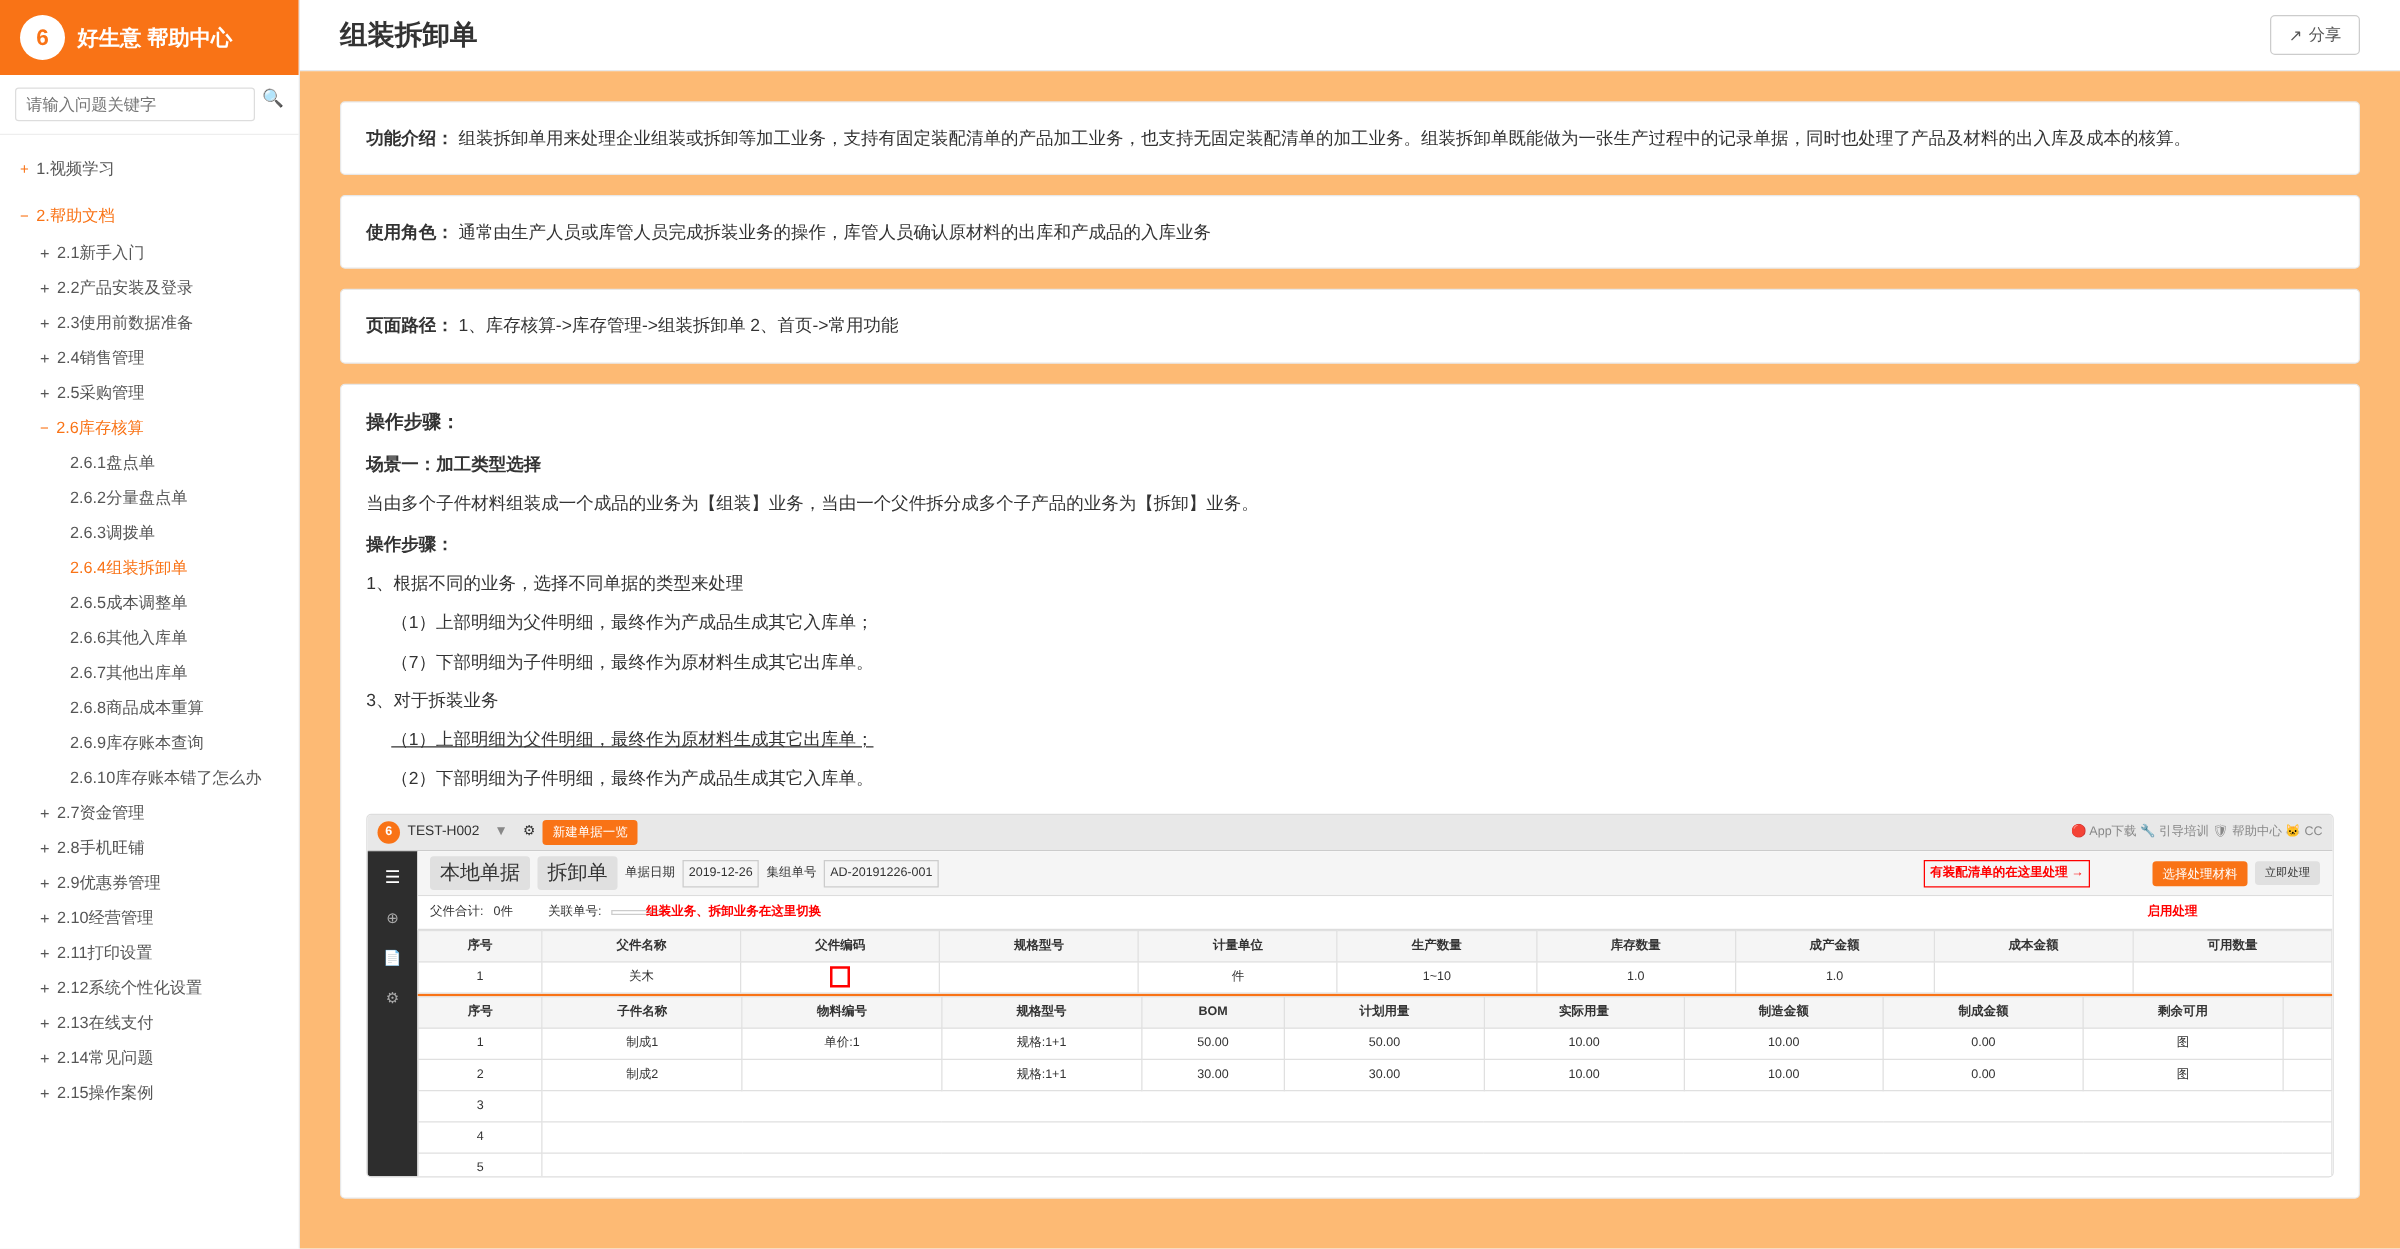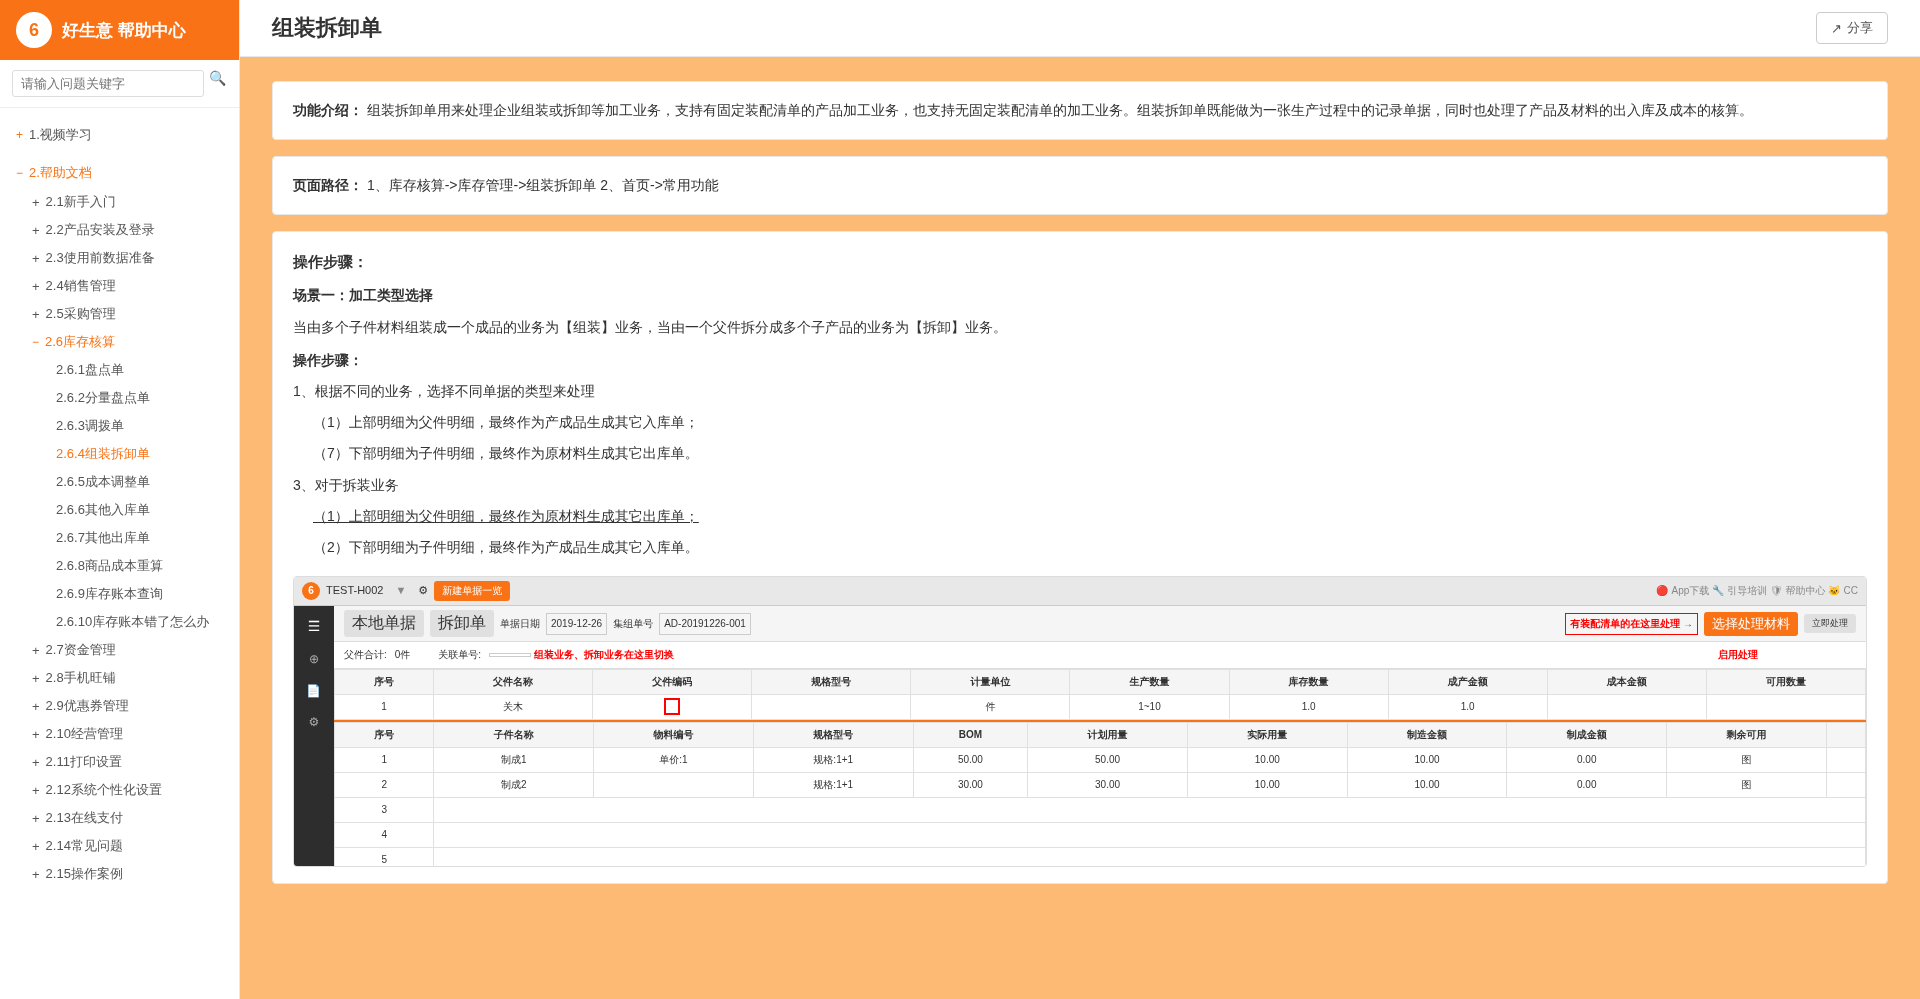"使用角色：" div.info-box { html: none -> <div> <span>使用角色：</span> <span>通常由生产人员或库管人员完成拆装业务的操作，库管人员确认原材料的出库和产成品的入库业务</span> </div> }
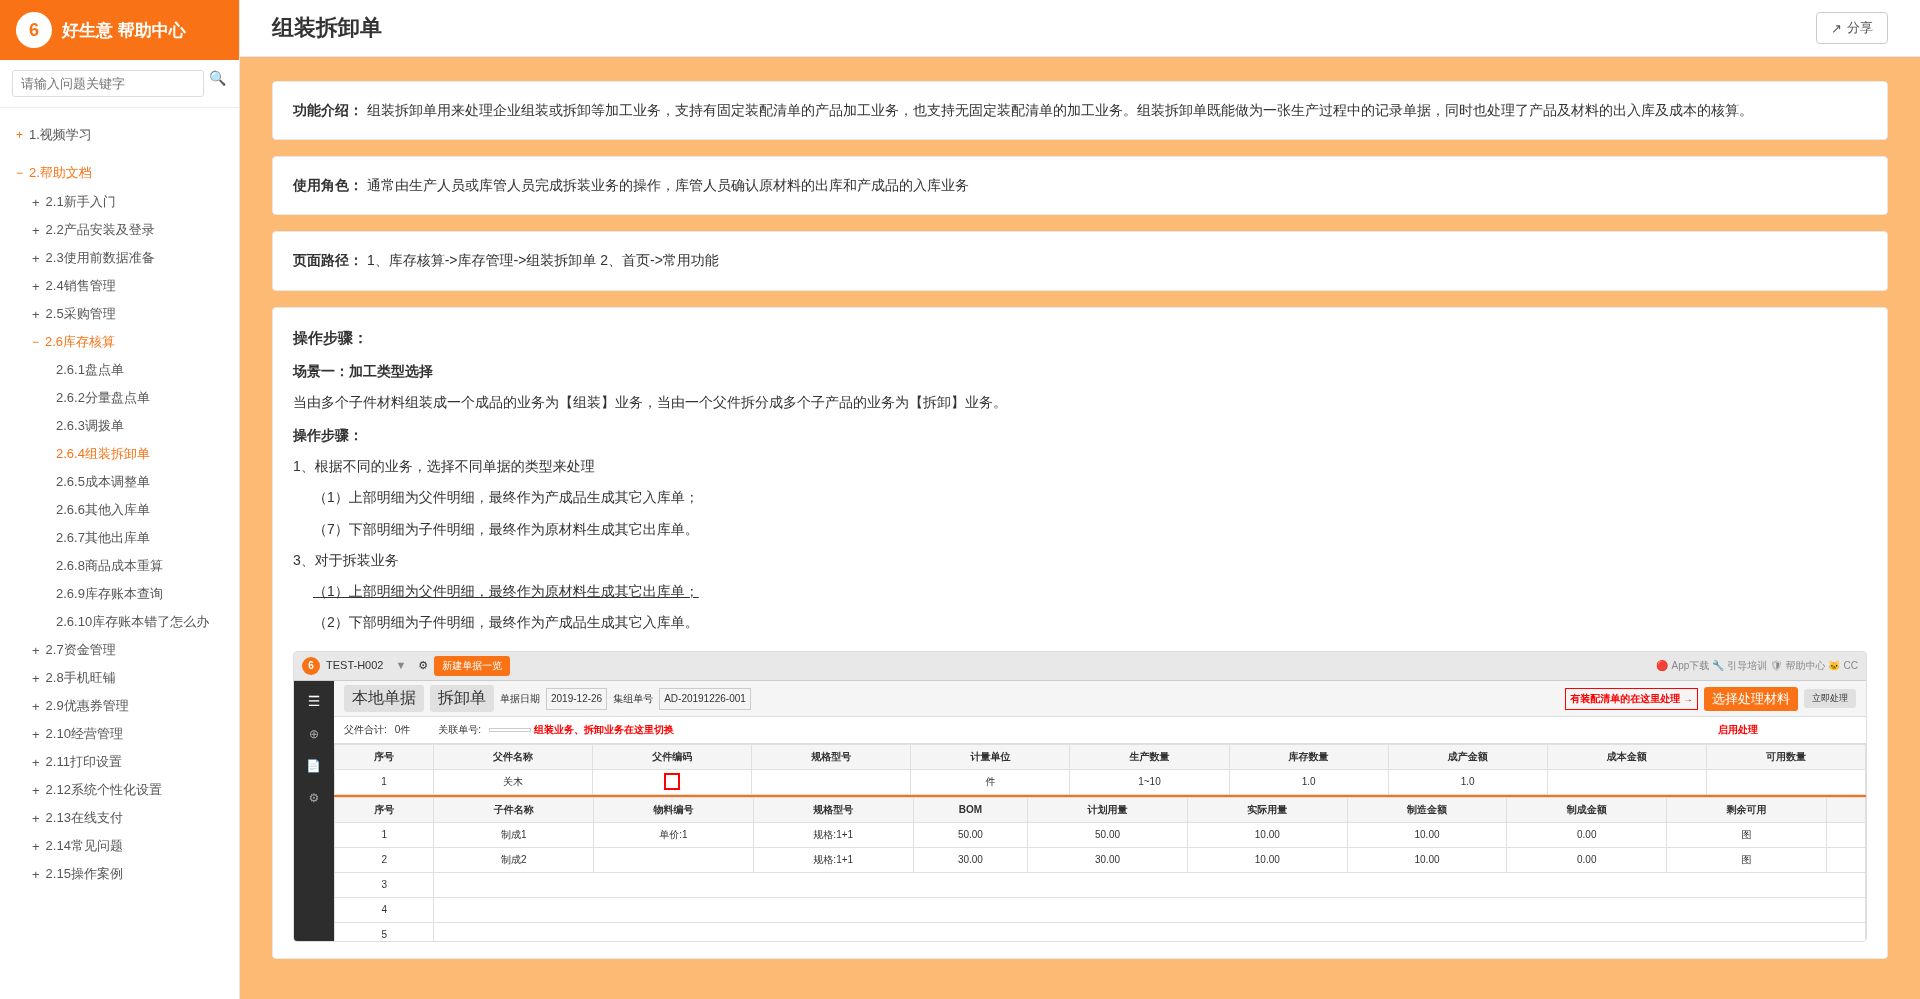"选择处理材料" button.mock-btn-orange { font-size: 13px -> 10px; margin-left: none -> 44px }
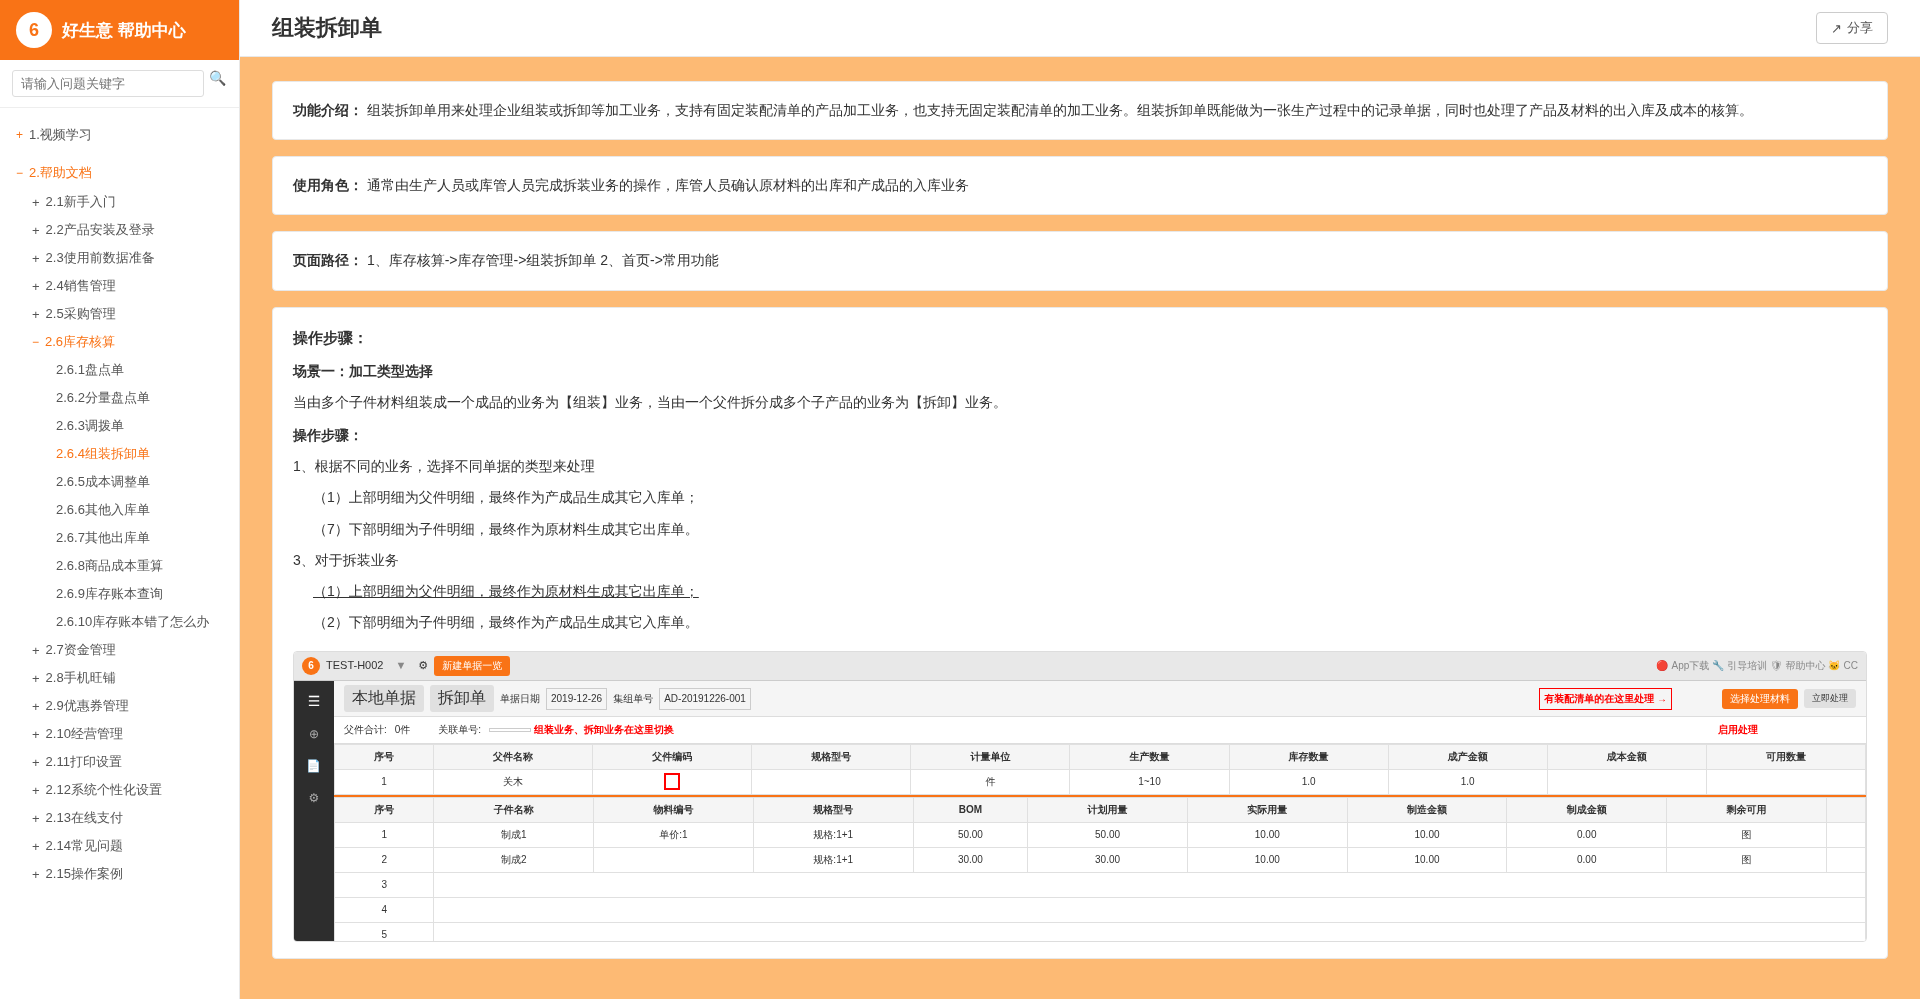"组装业务、拆卸业务在这里切换" span { left: 200px -> 183px }
